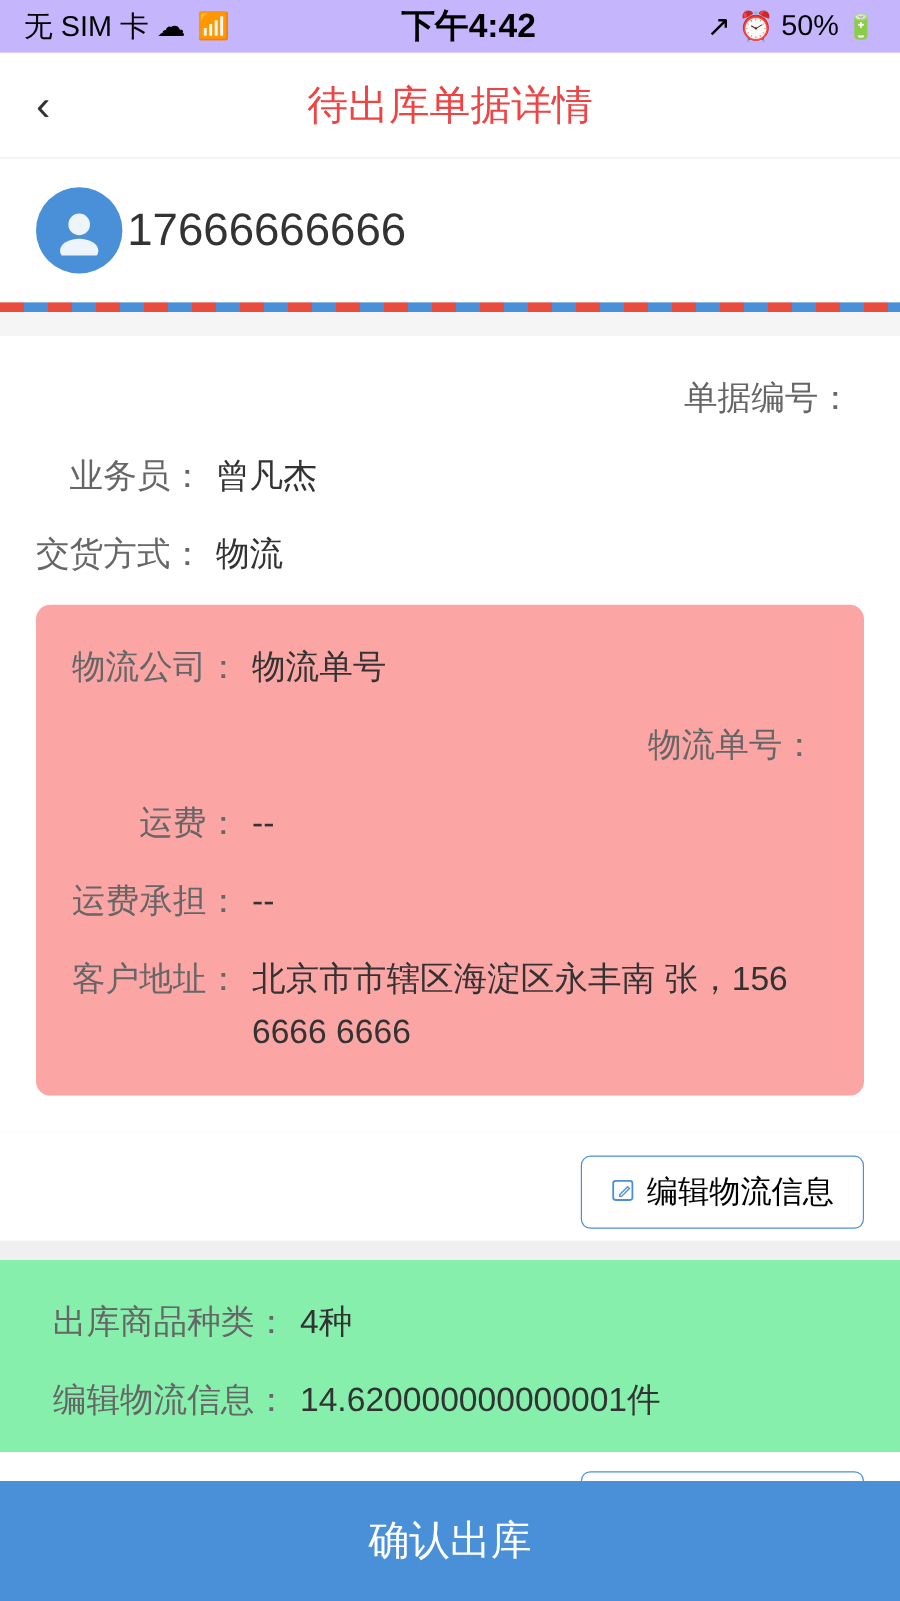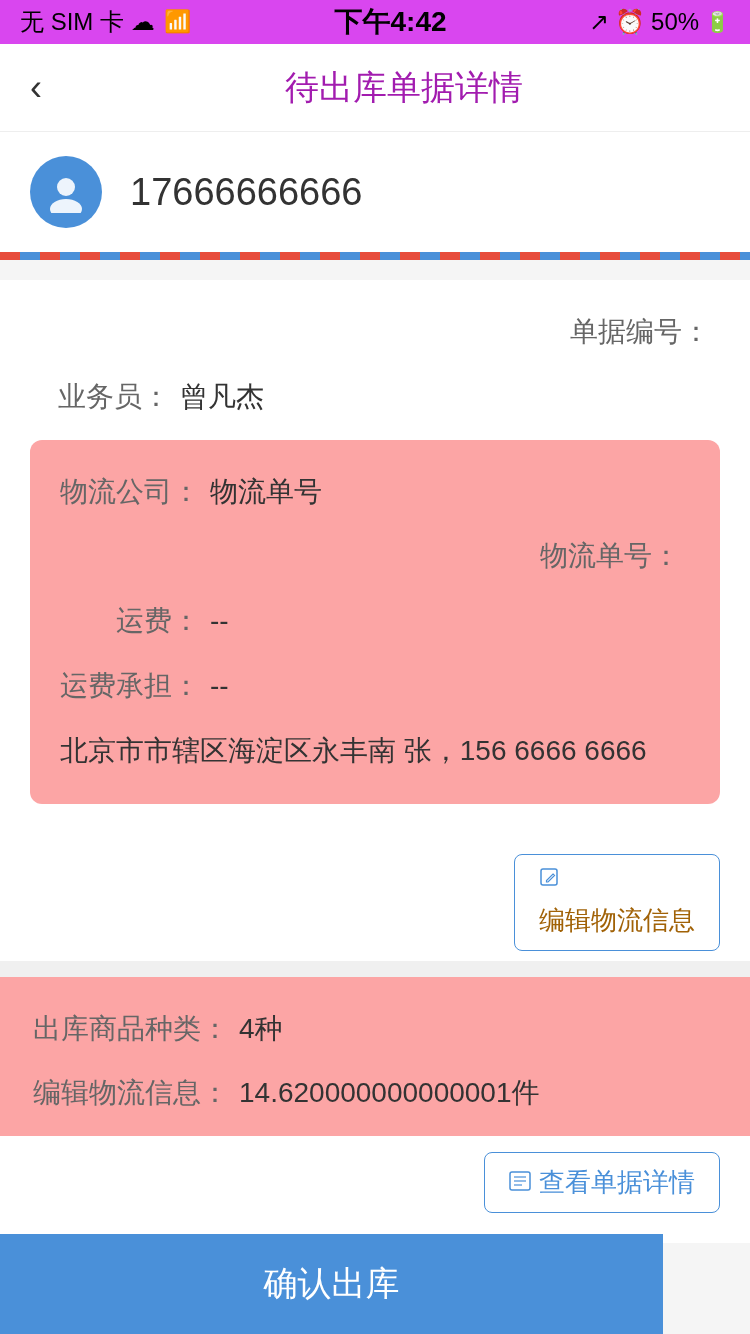"无 SIM 卡 ☁" .status-bar { background: #d946ef -> #c4b5fd }
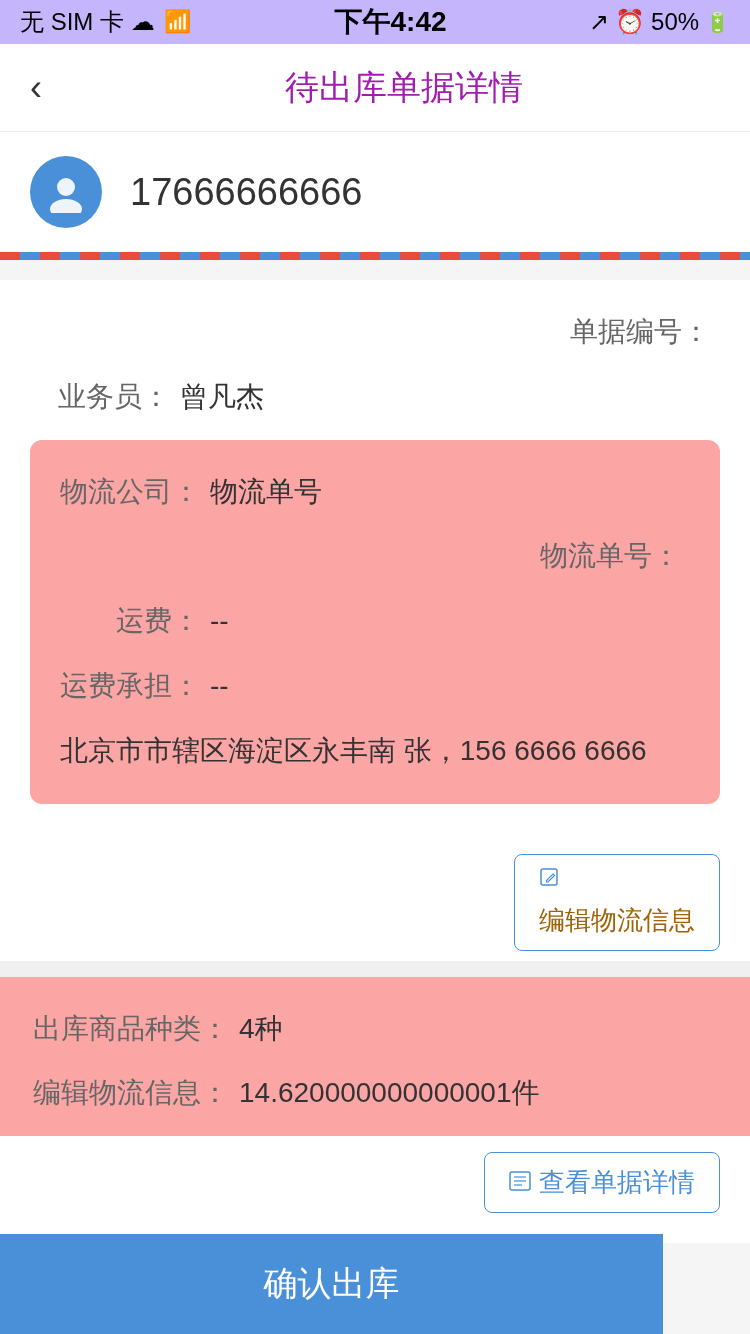"待出库单据详情" .nav-title { color: #a21caf -> #ef4444; margin-left: 29px -> none }
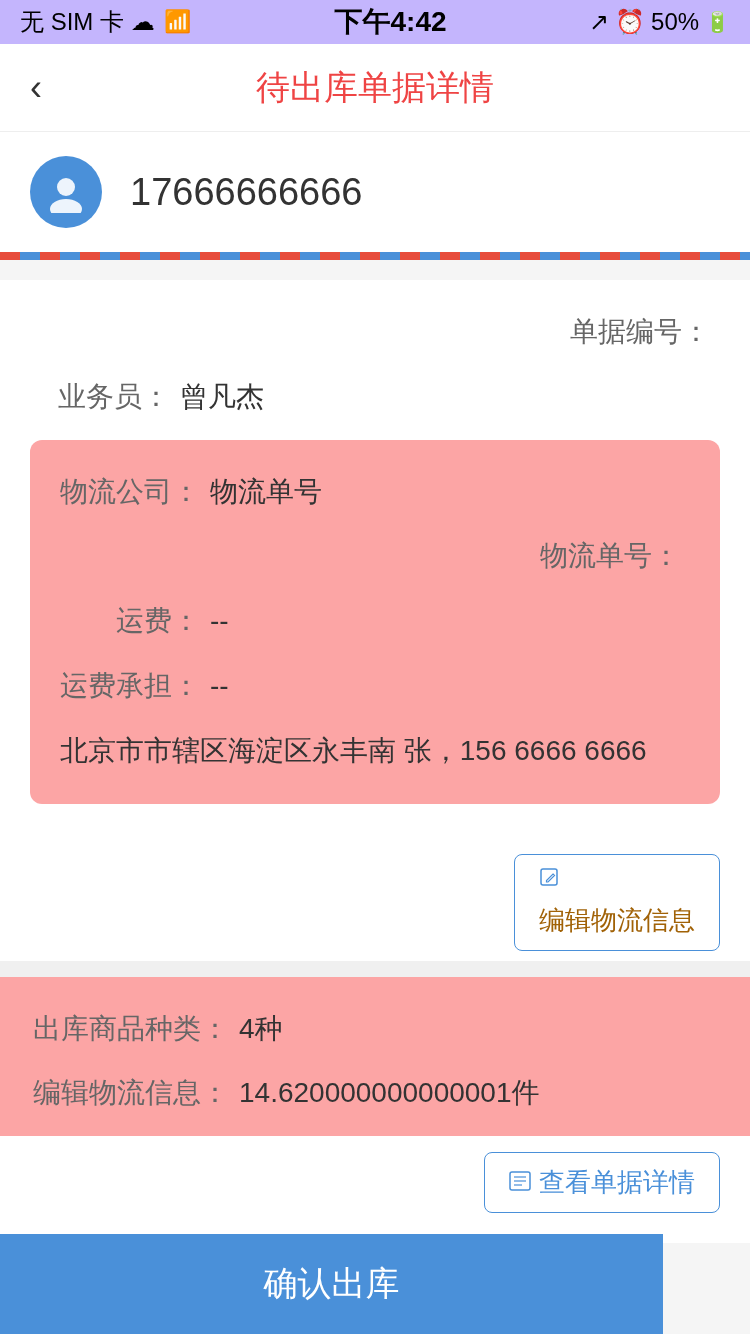"17666666666" .customer-header { gap: 28px -> 4px }
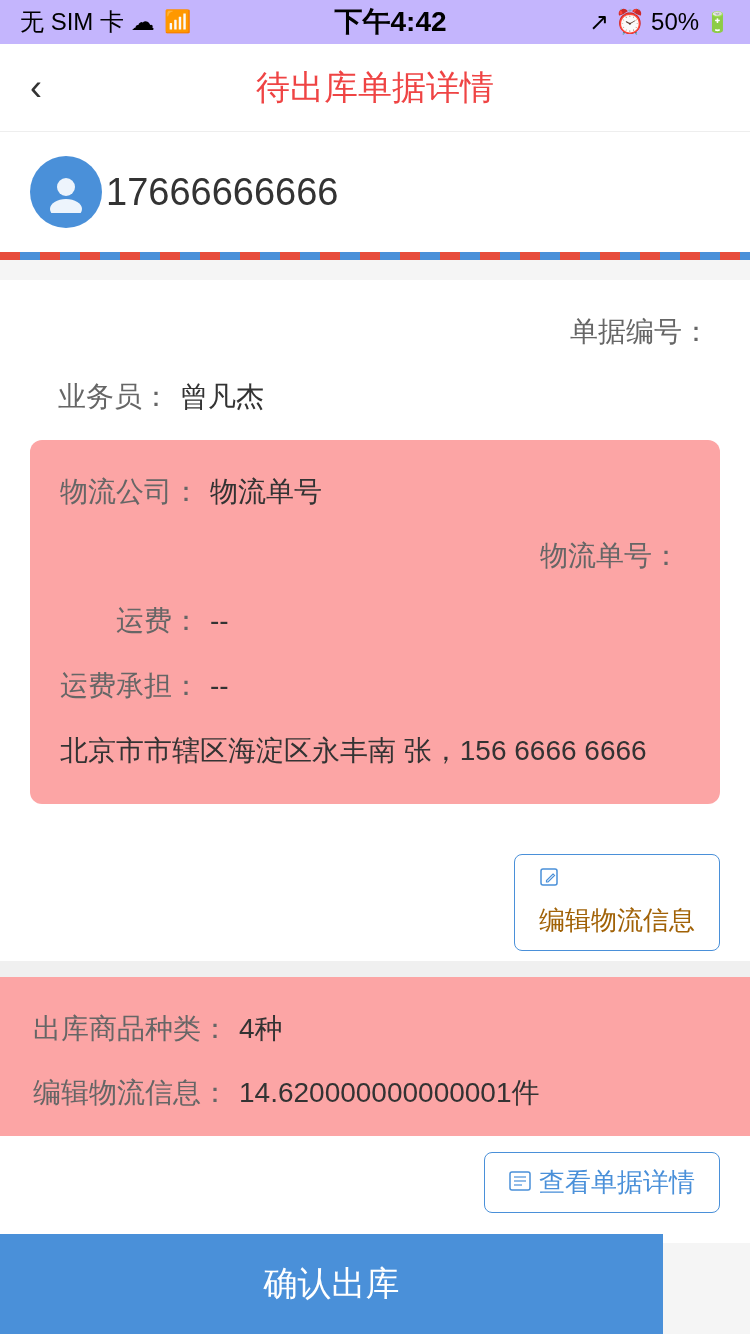"交货方式：" div.info-row { html: none -> <div> <span>交货方式：</span> <span>物流</span> </div> }
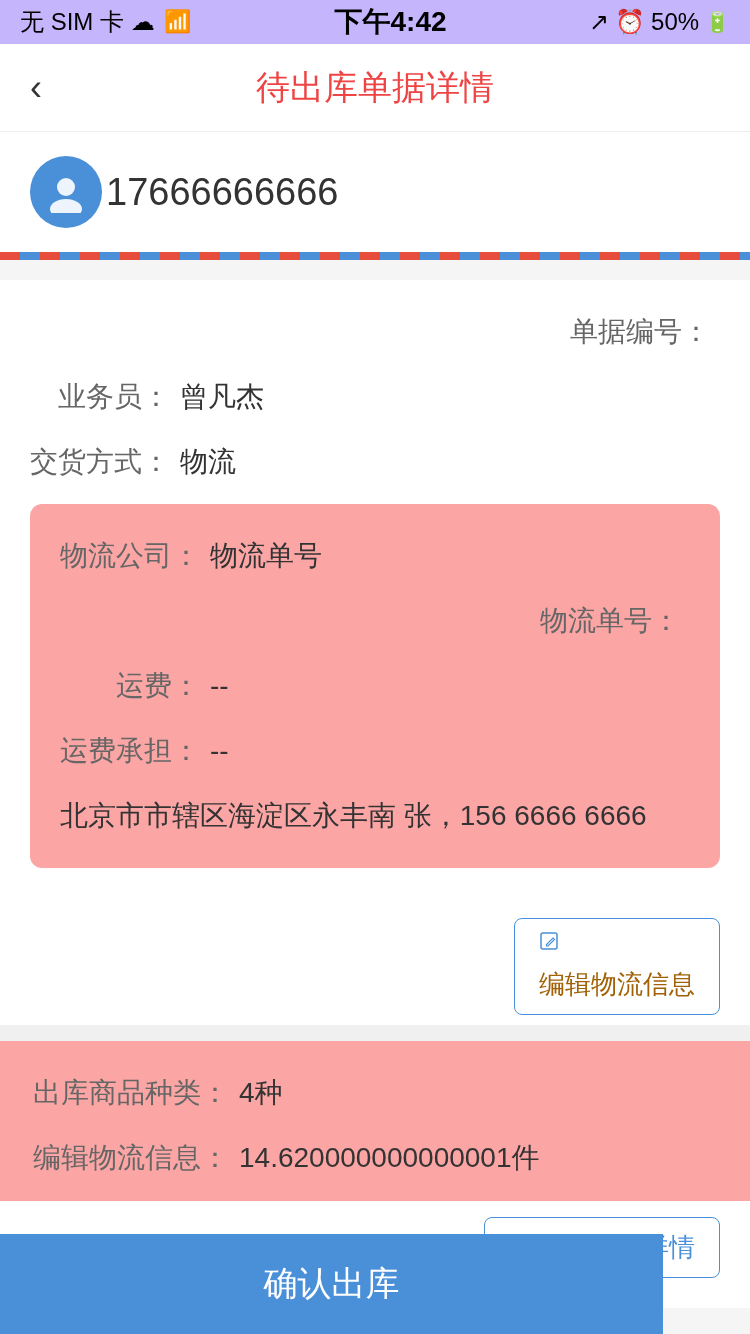"客户地址：" span.info-label { html: none -> <span>客户地址：</span> }
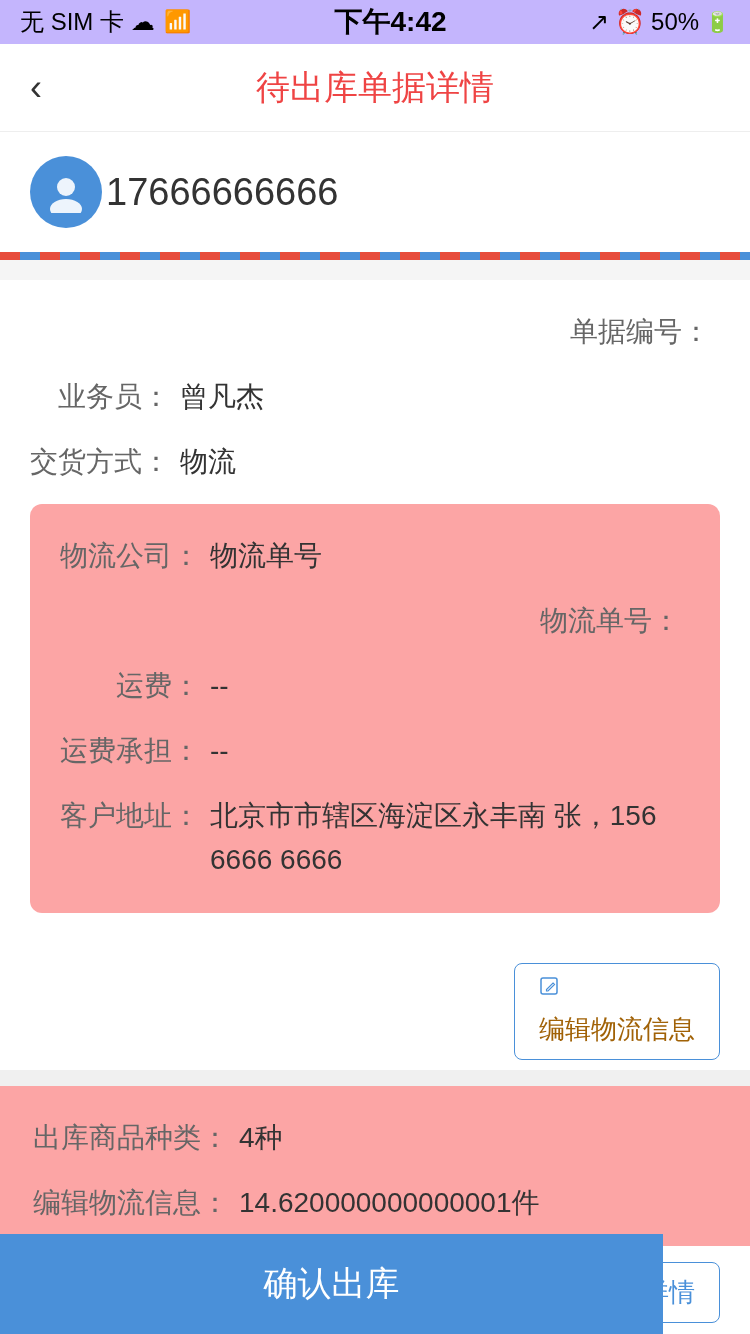"编辑物流信息" .edit-btn { align-items: flex-start -> flex-end; color: #a16207 -> #000000; flex-direction: column -> none }
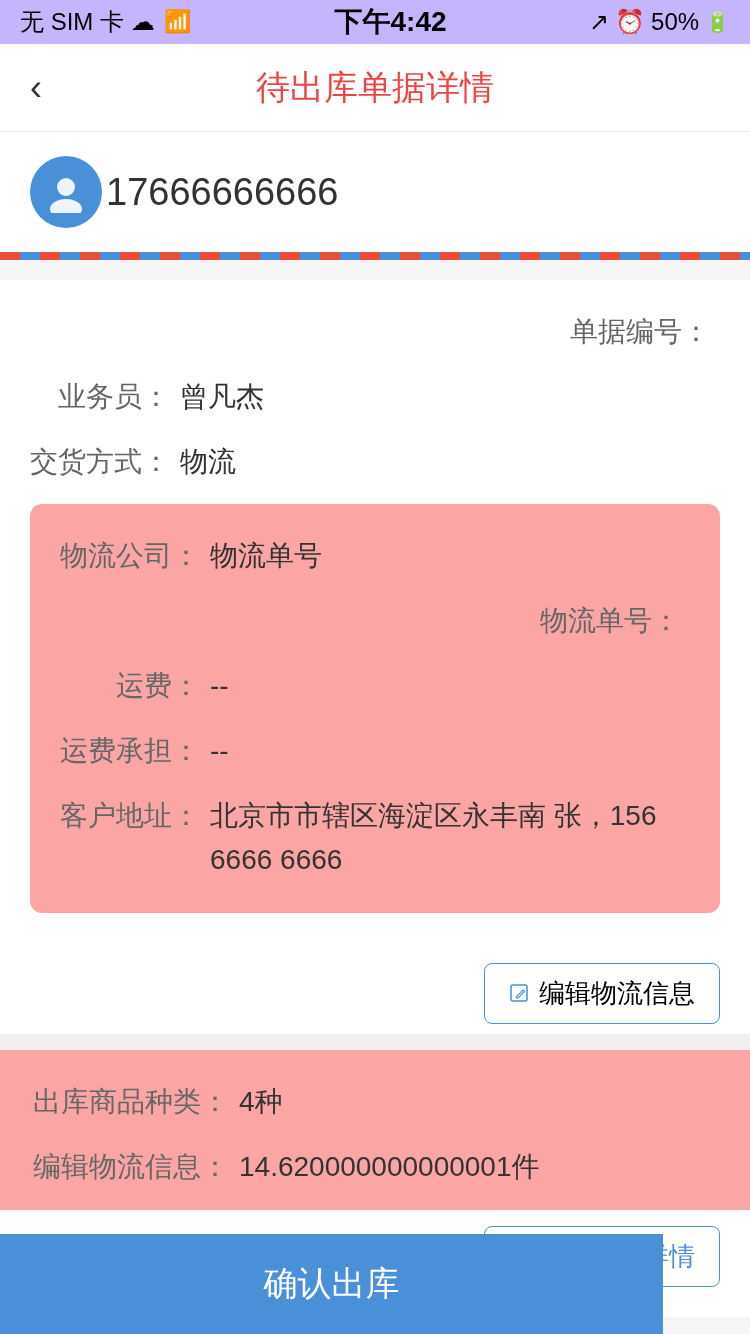"出库商品种类：" .product-section { background: #fca5a5 -> #86efac; padding: 30px 33px 20px -> 30px 44px 20px }
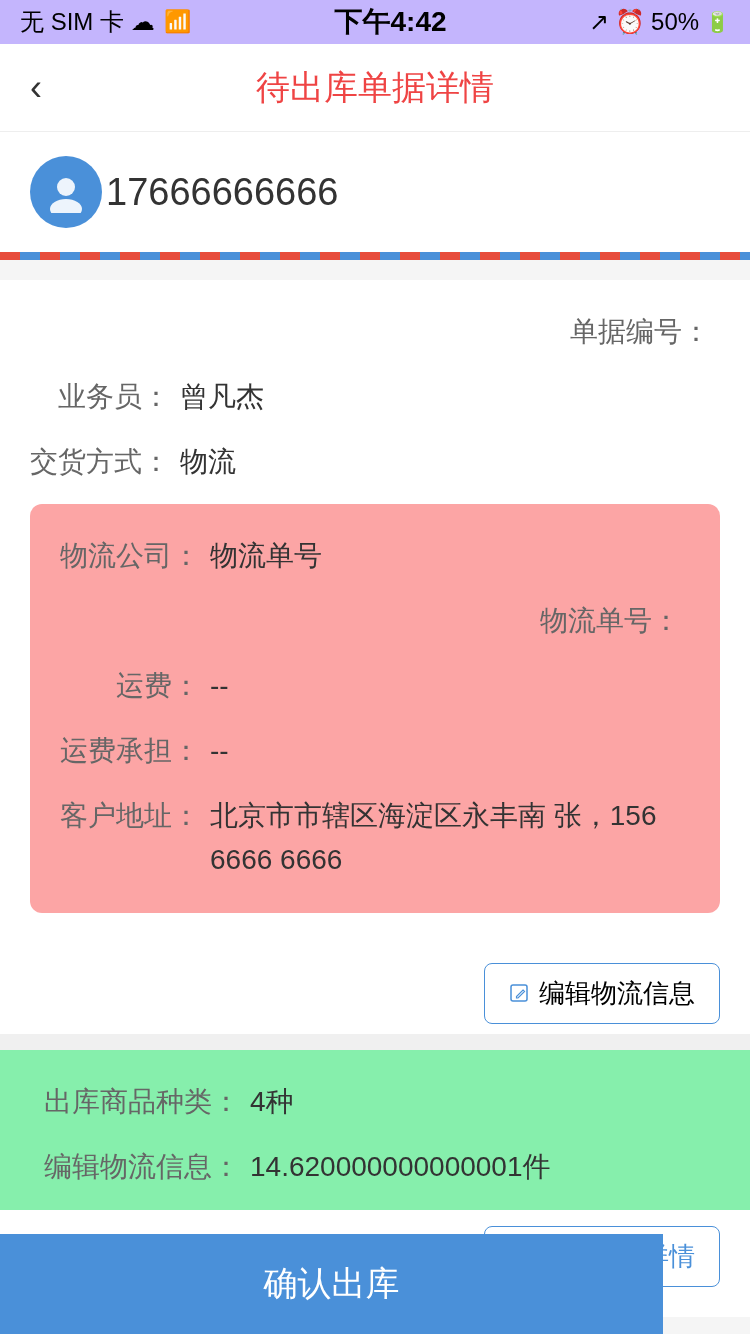"确认出库" .confirm-btn-container { width: 663px -> 750px }
